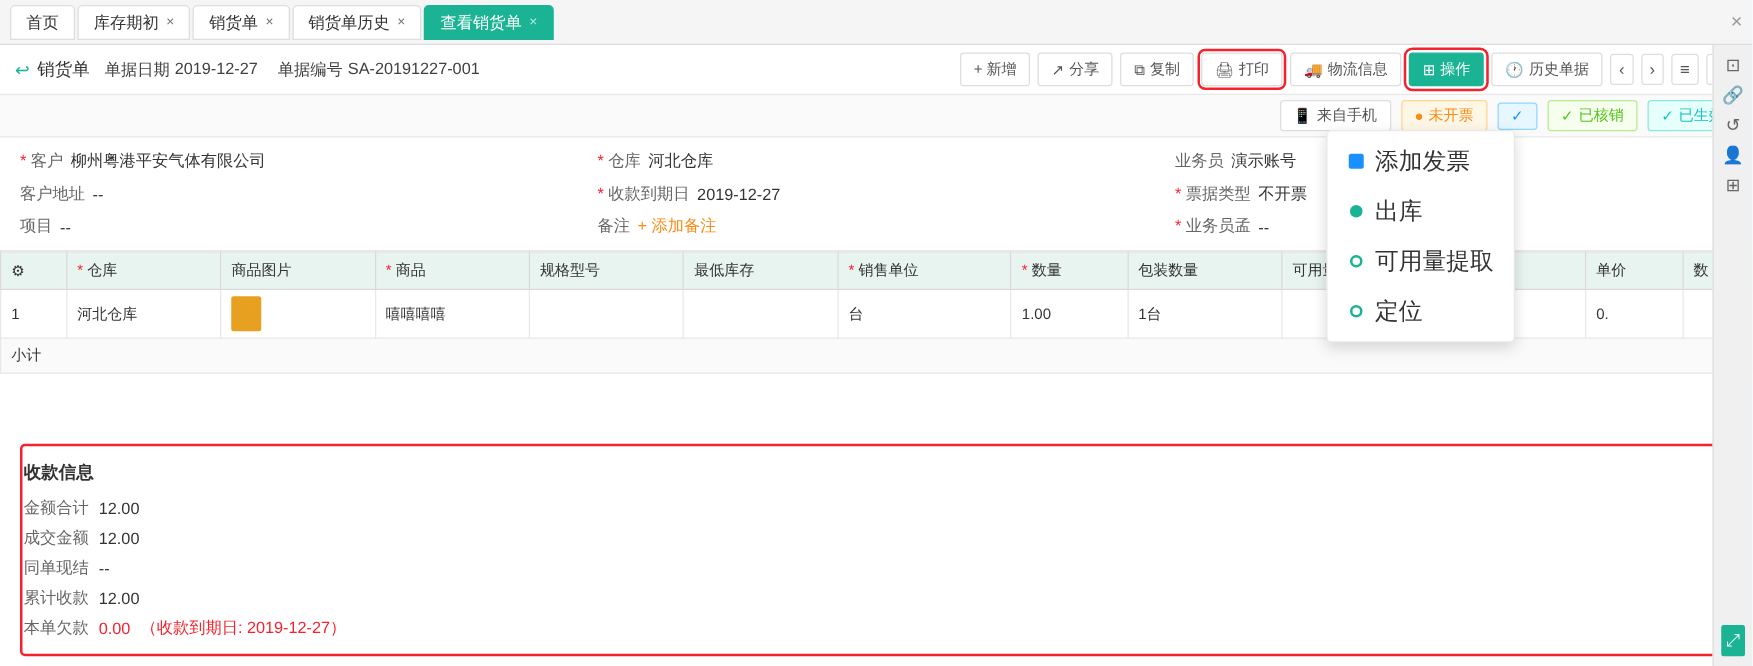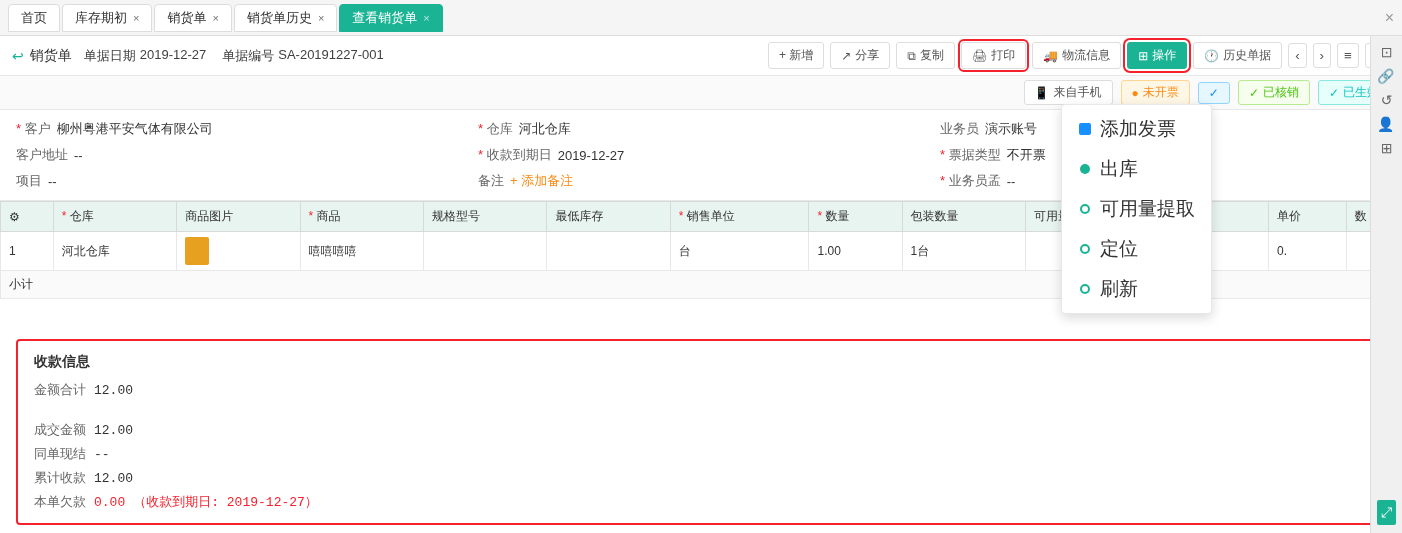"刷新" div.dropdown-item { html: <div> <span> <span></span> </span> <span>刷新</span> </div> -> none }
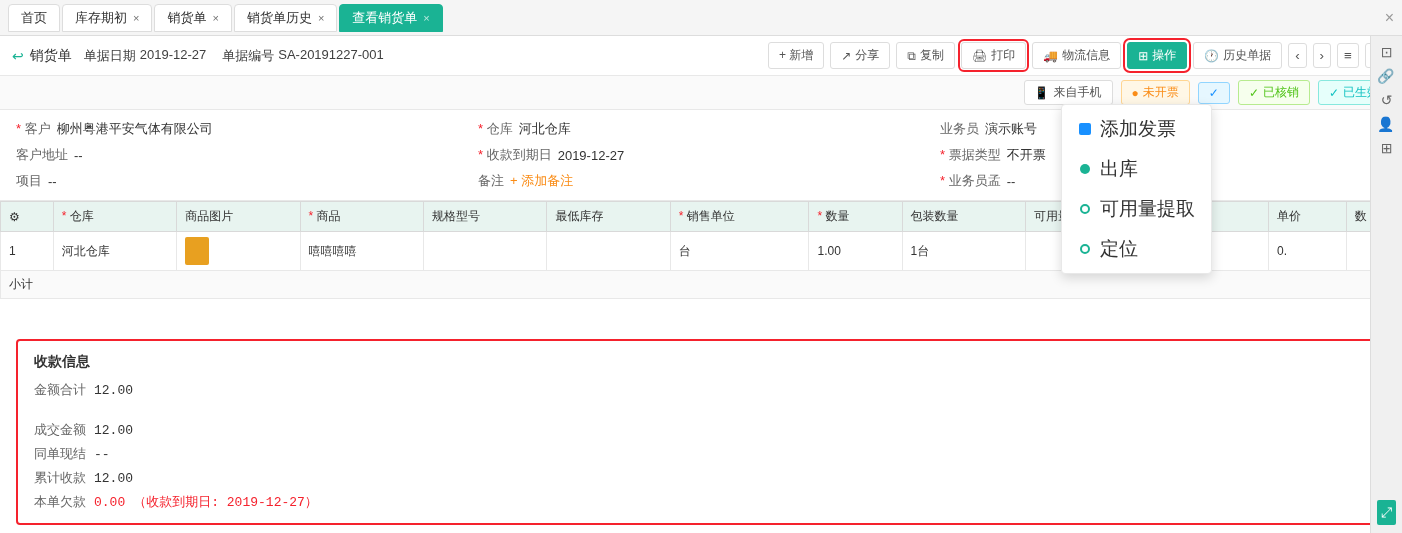"收款信息" .payment-section { font-family: Liberation Mono, monospace -> none; padding: 12px 16px -> 12px 1px }
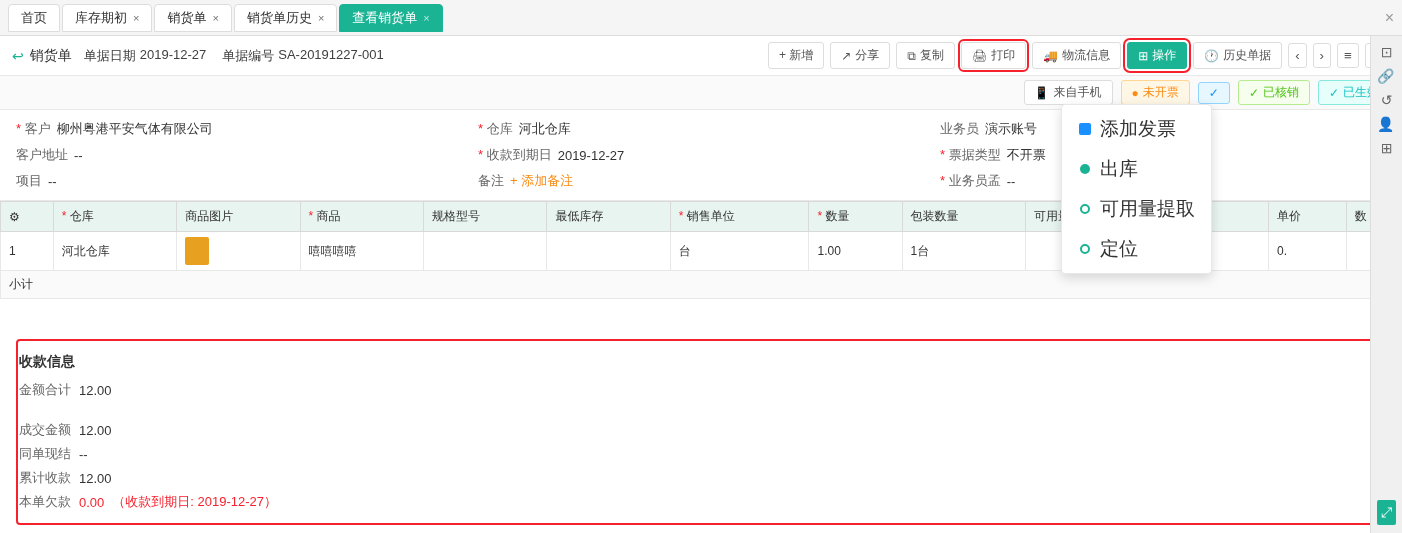"成交金额" div.payment-row { margin-top: 22px -> 6px }
